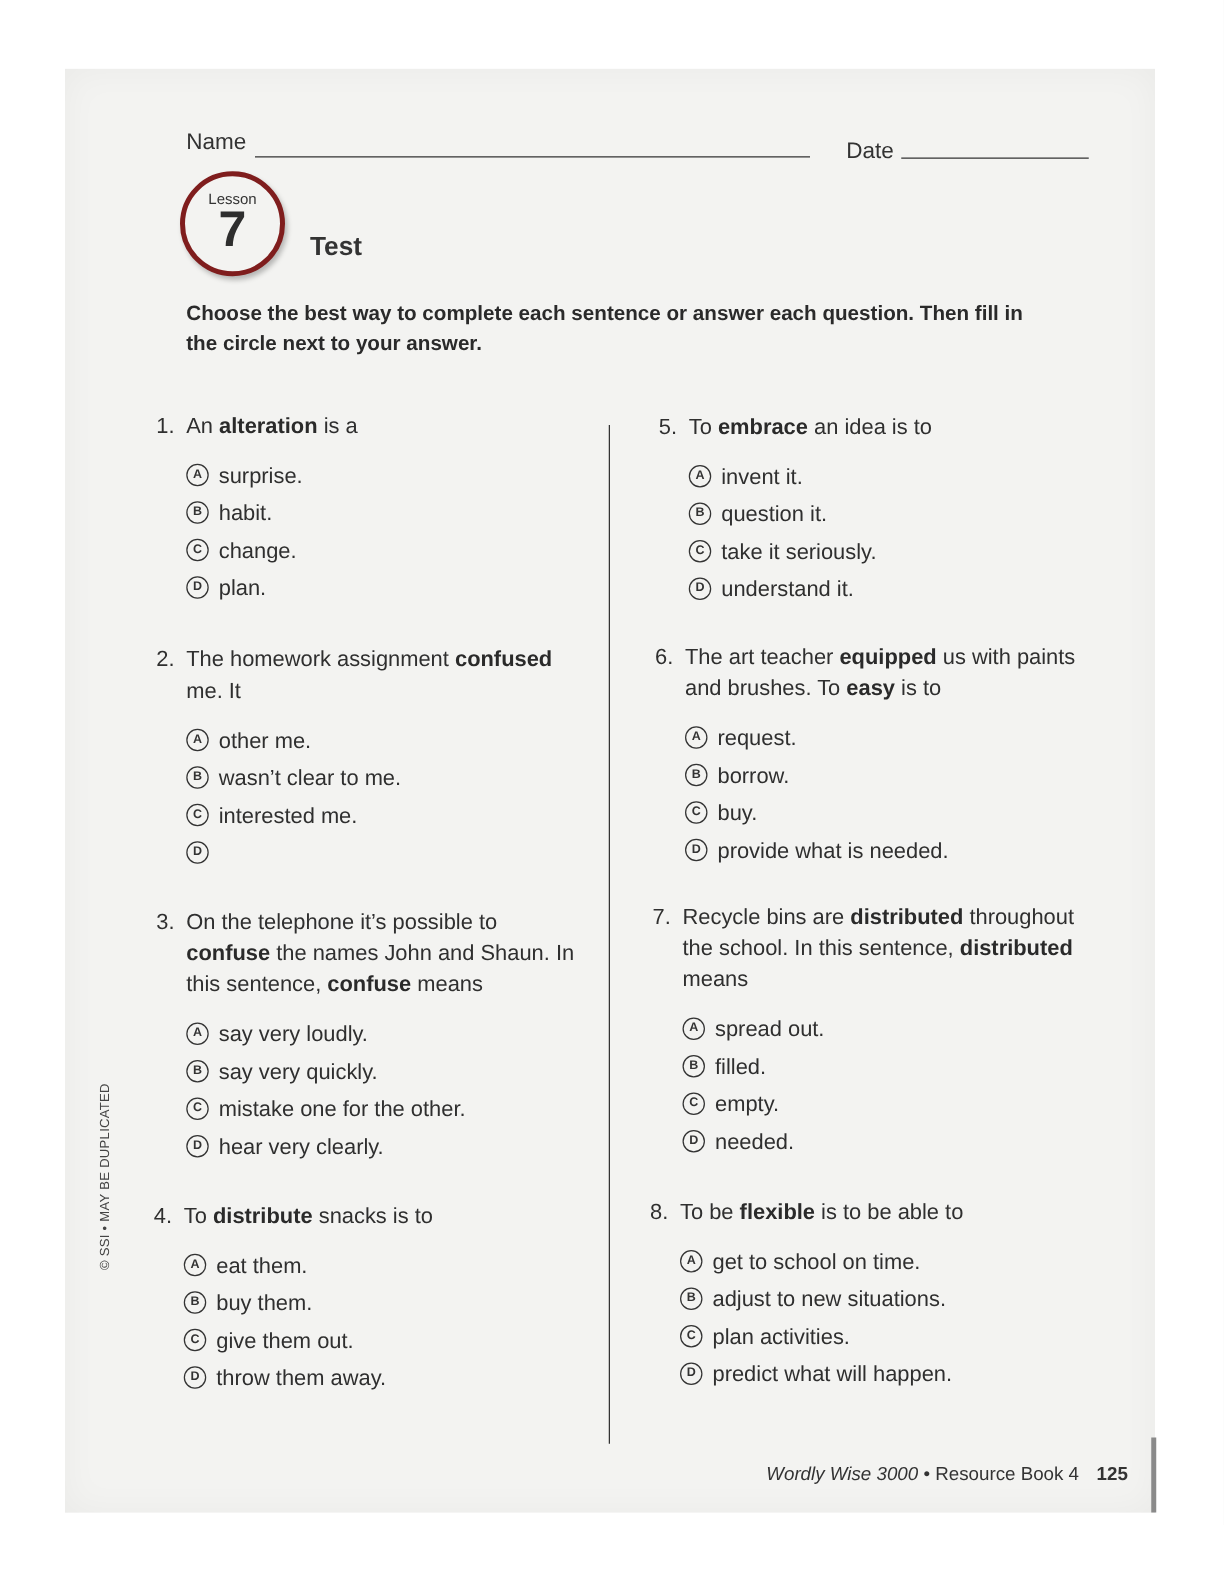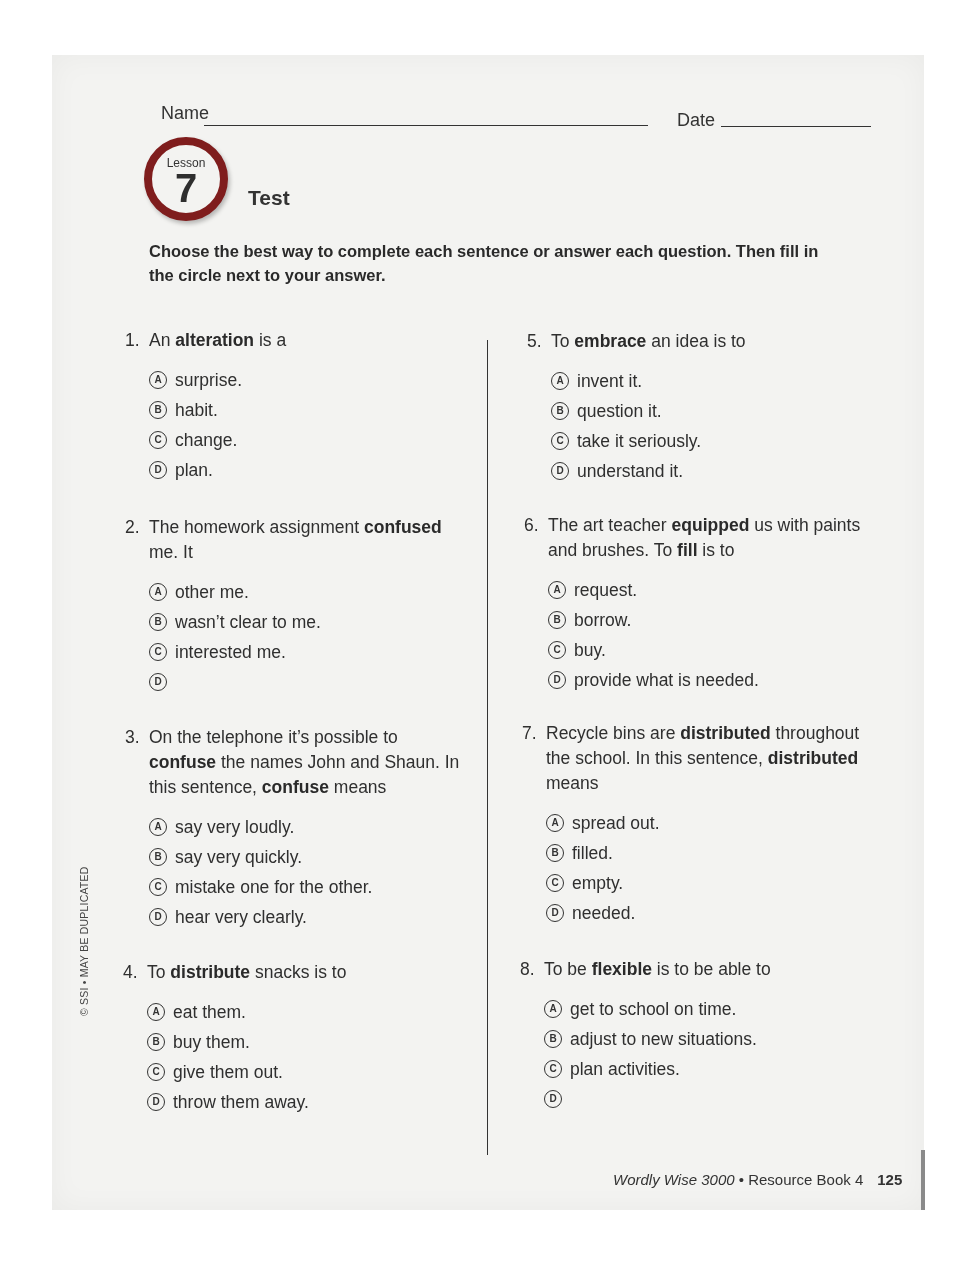"Name" span.abs { left: 161px -> 149px }
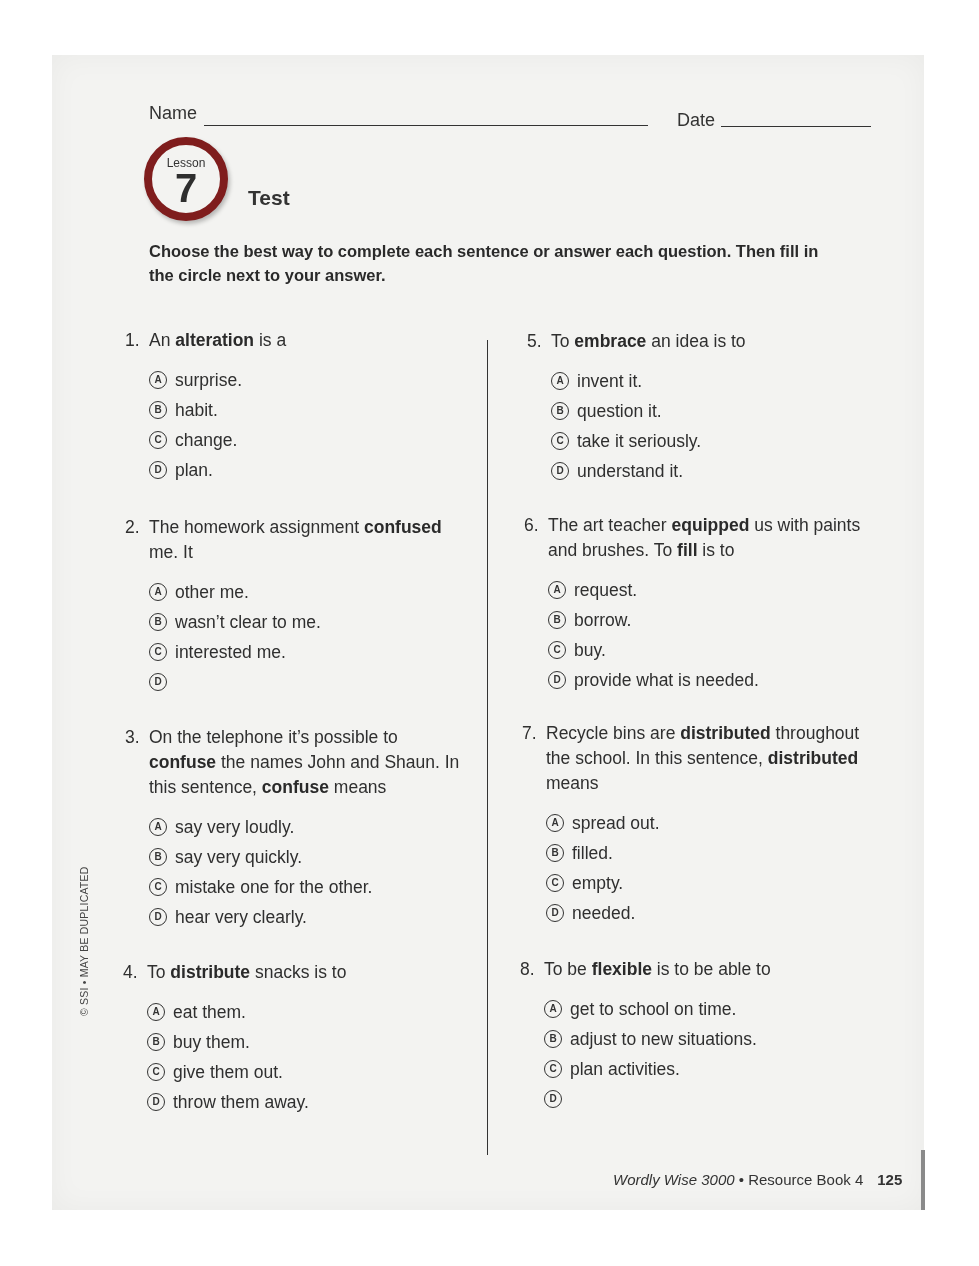"Lesson" .badge { border: 8px solid #7f1d1d -> 4px solid #7f1d1d }
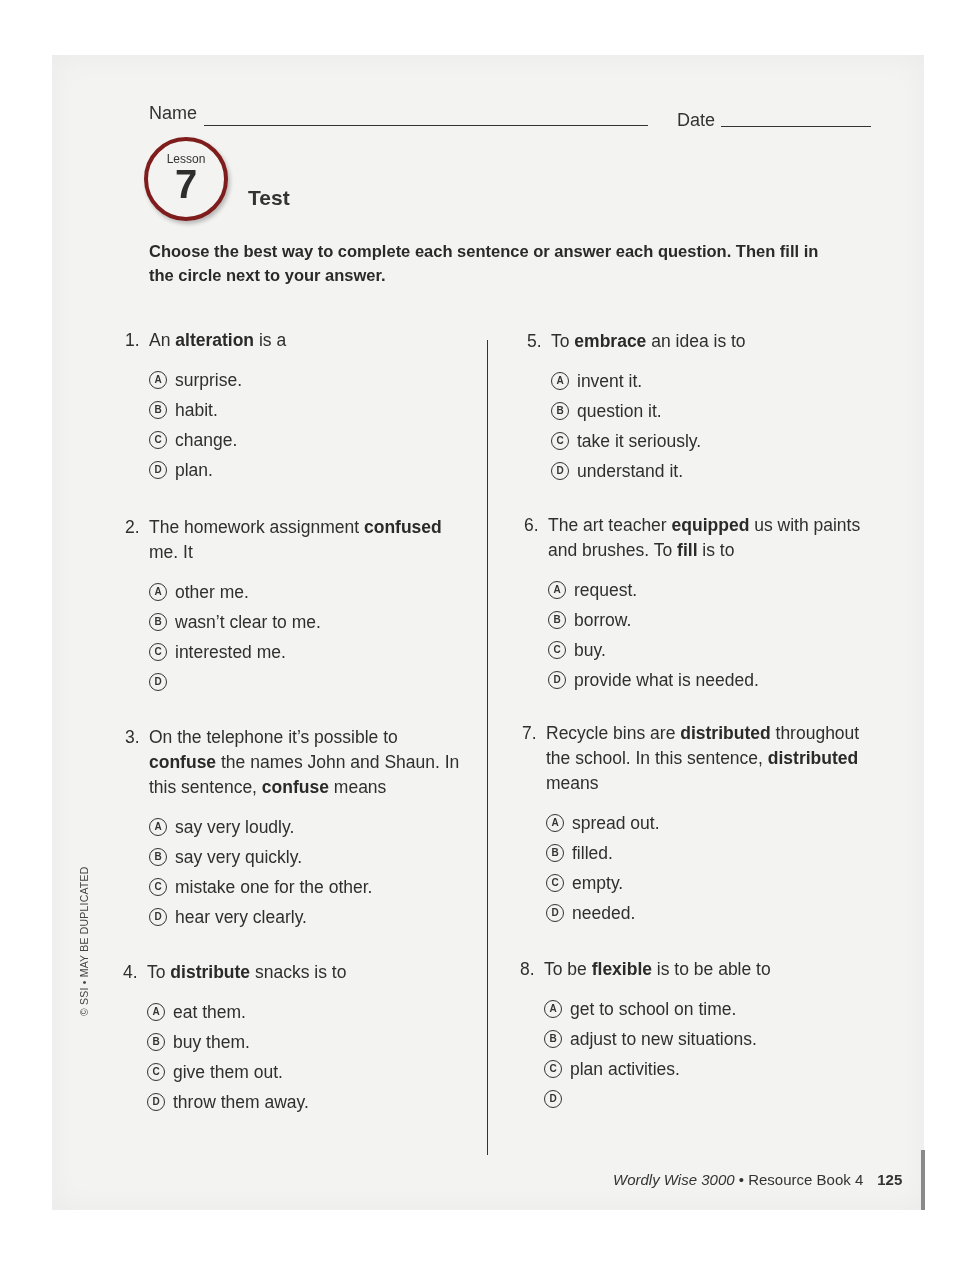"fill" b { text: fill -> easy }
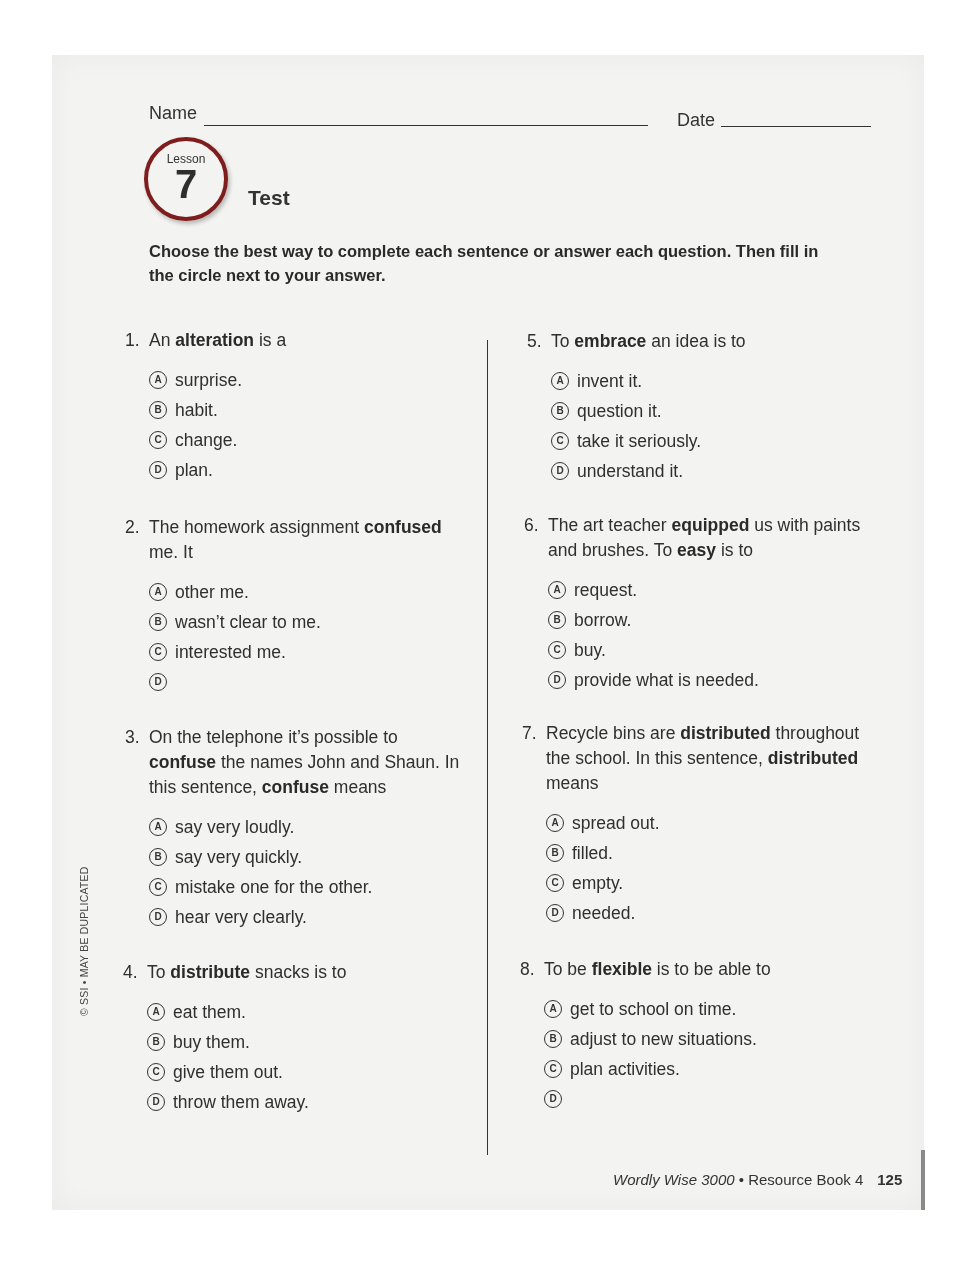"predict what will happen." span { html: none -> <span>predict what will happen.</span> }
